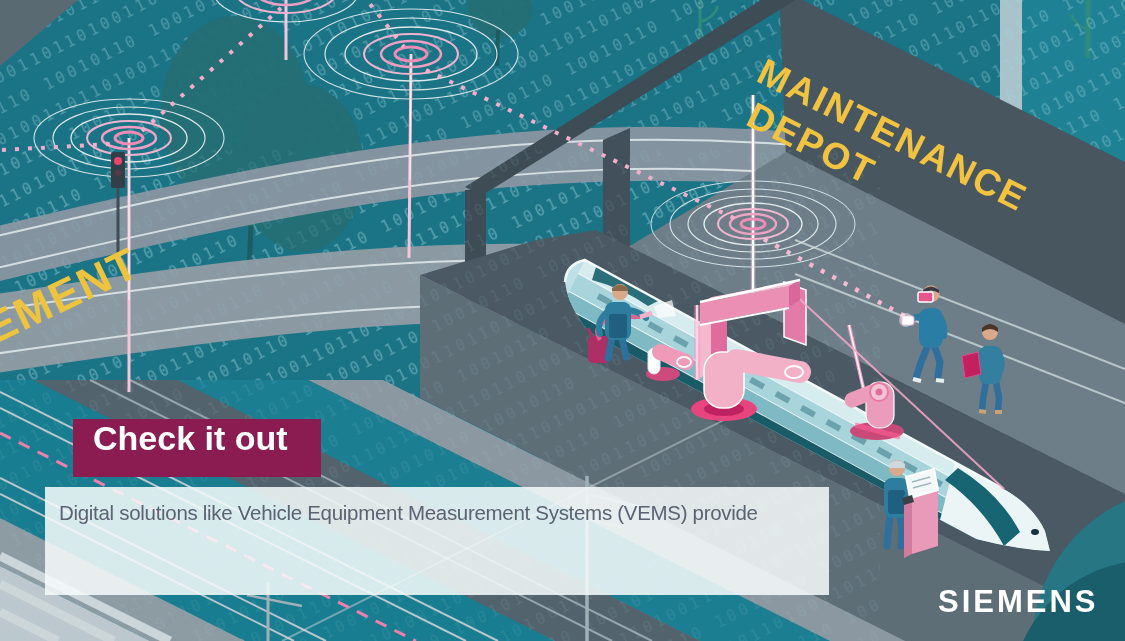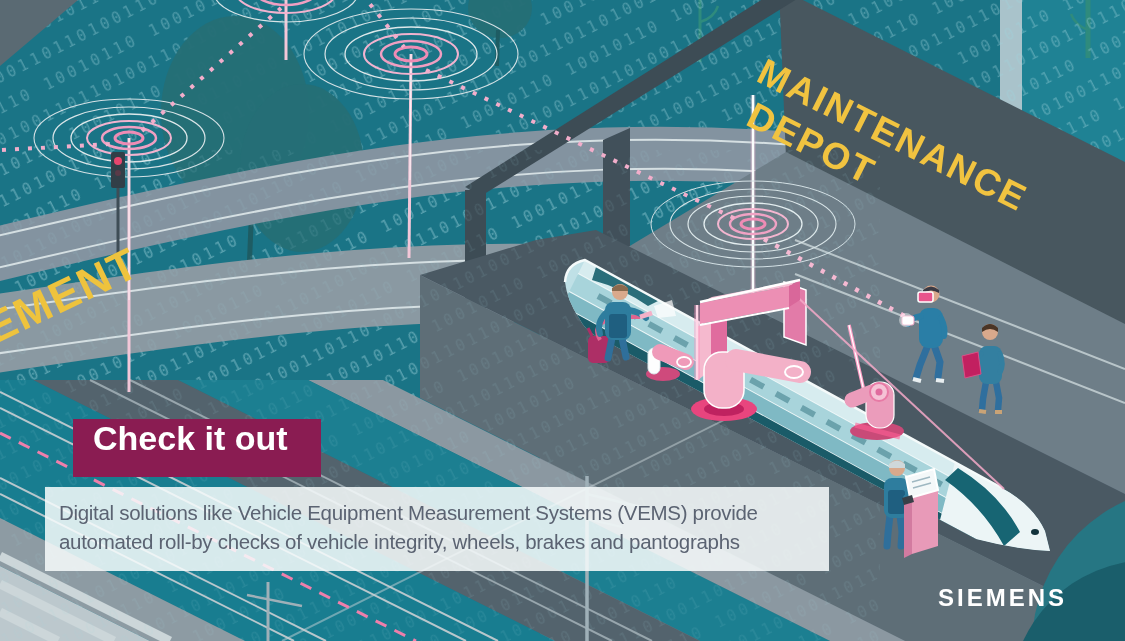"Digital solutions like Vehicle Equipment" .desc { height: 84px -> 108px }
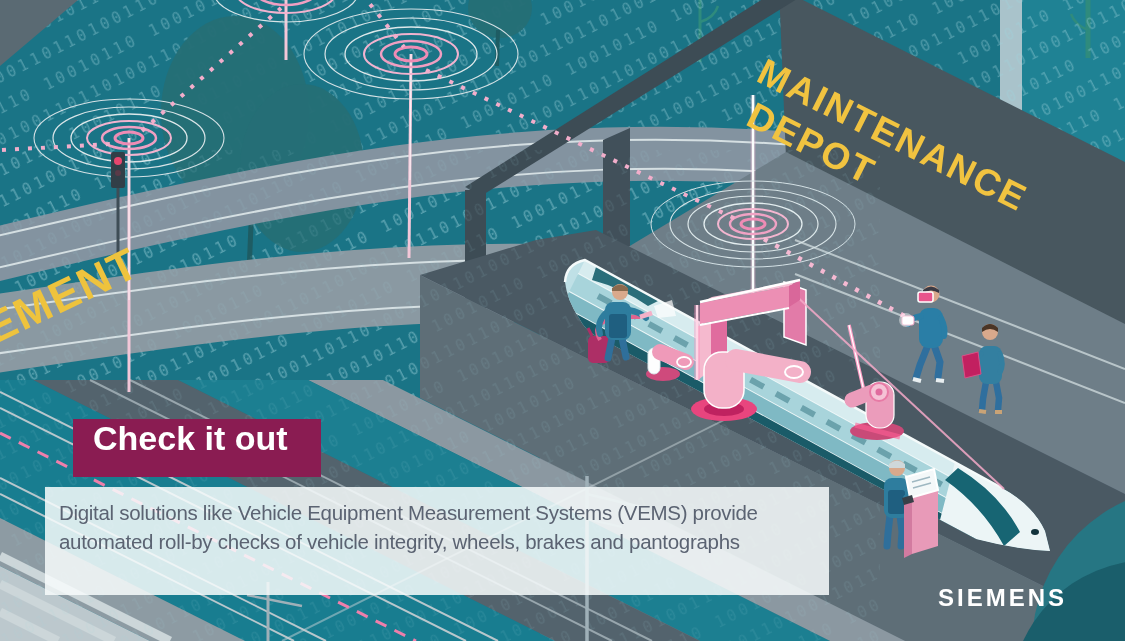"automated roll-by checks of vehicle" div { html: <div>automated roll-by checks of vehicle integrity, wheels, brakes and pantographs</div> -> none }
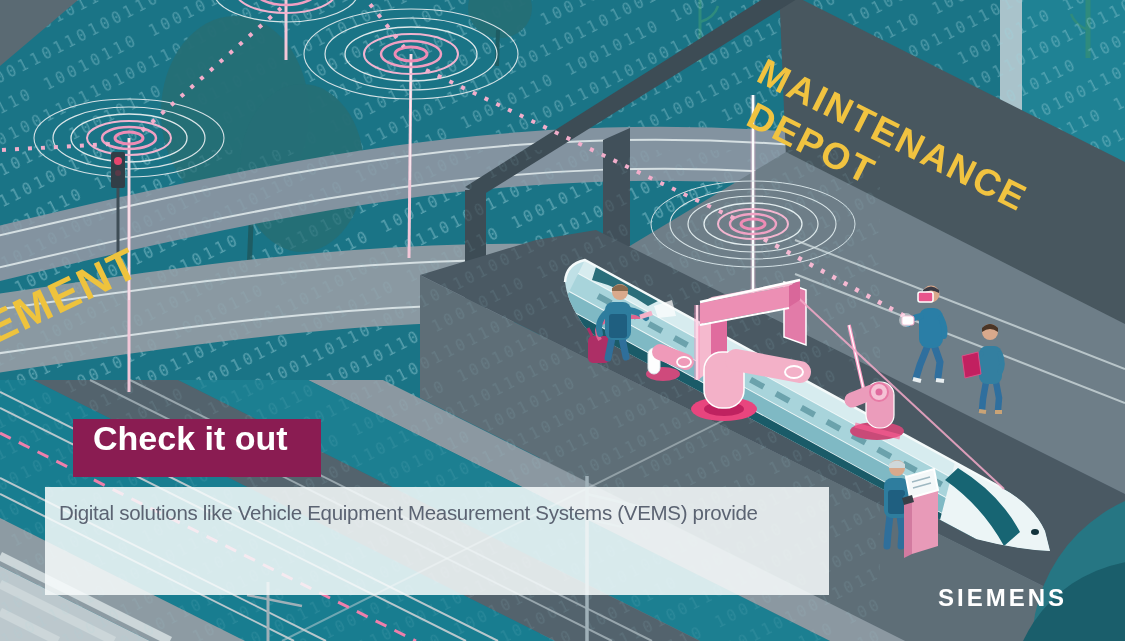"SIEMENS" .siemens { font-size: 24px -> 31px }
